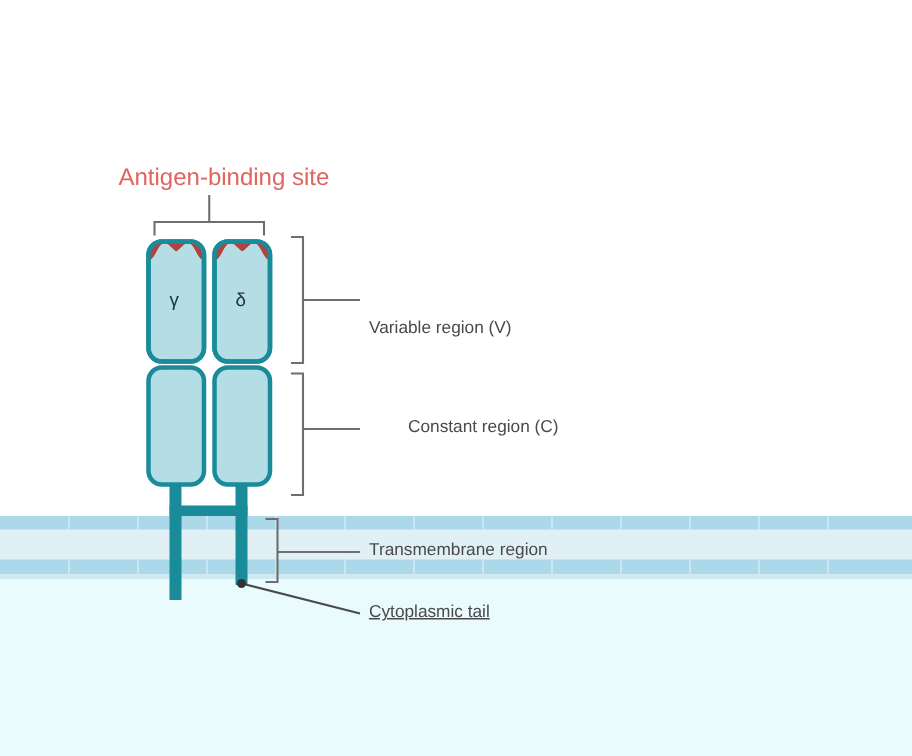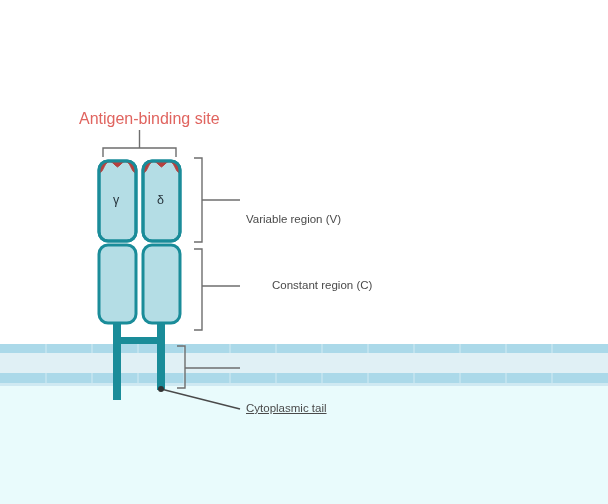"Transmembrane region" div.lbl { html: none -> <div>Transmembrane region</div> }
